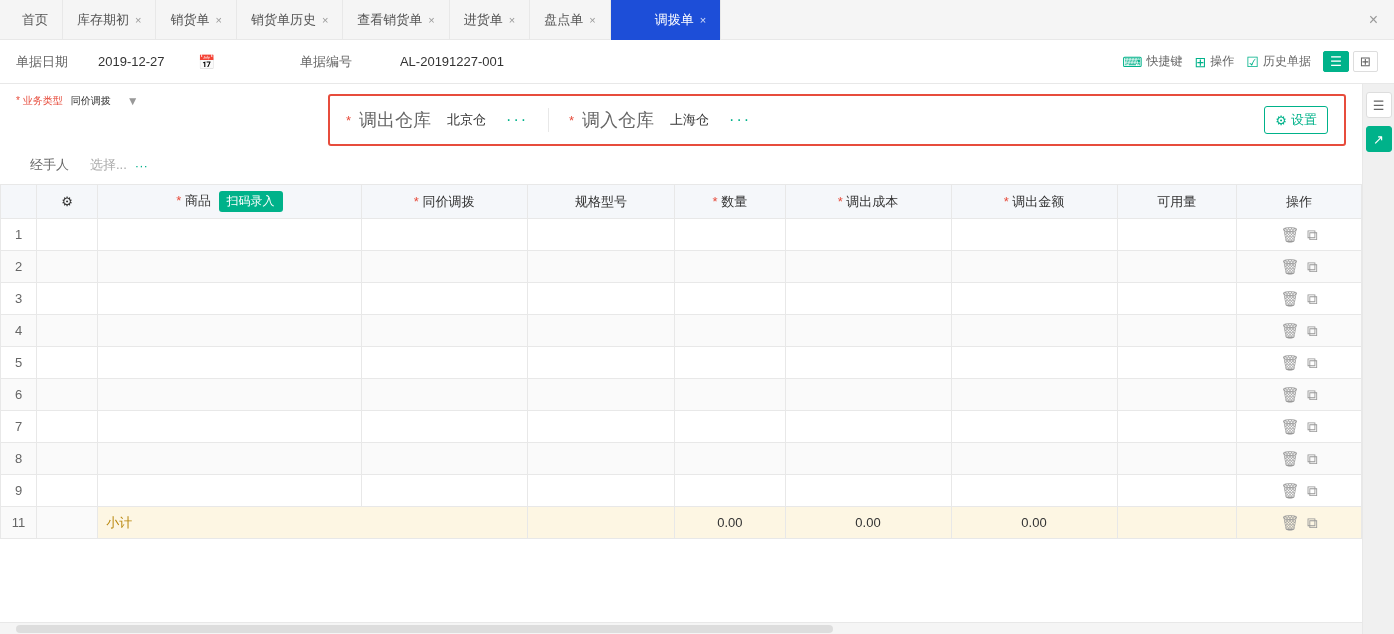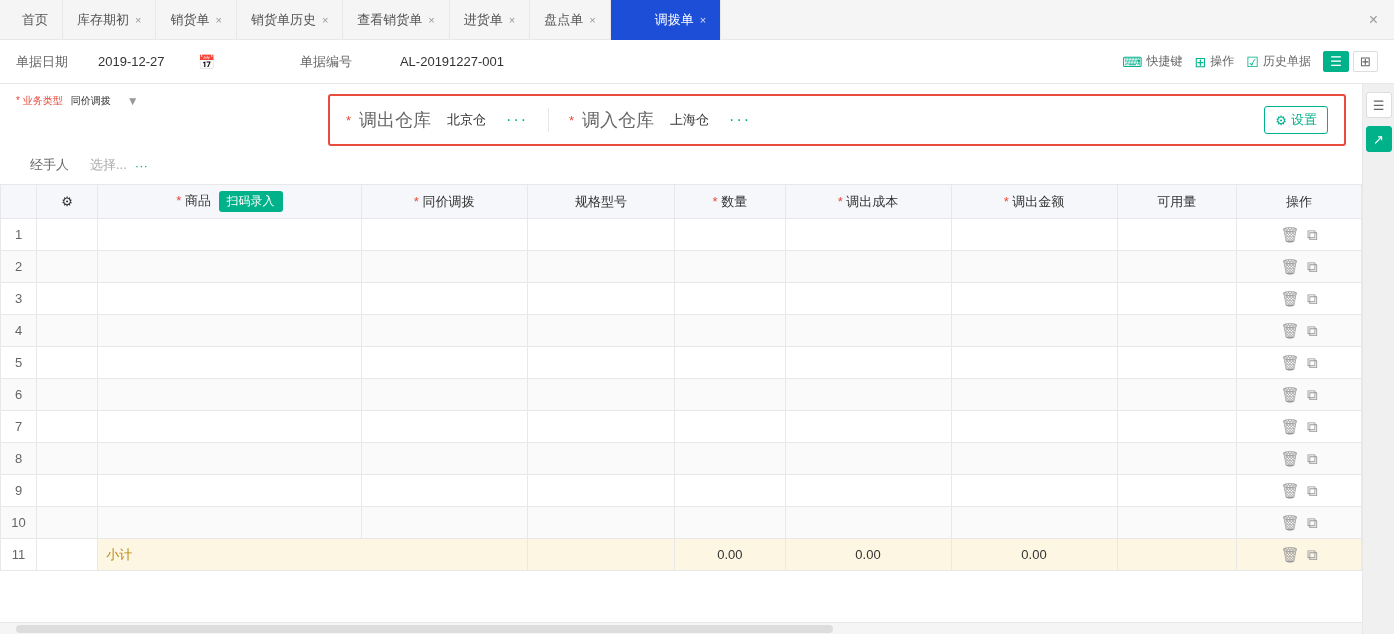"10" tr { html: <tr> <td>10</td> <td></td> <td></td> <td></td> <td></td> <td></td> <td></td> <td></td> <td></td> <td> <span>🗑</span> <span>⧉</span> </td> </tr> -> none }
